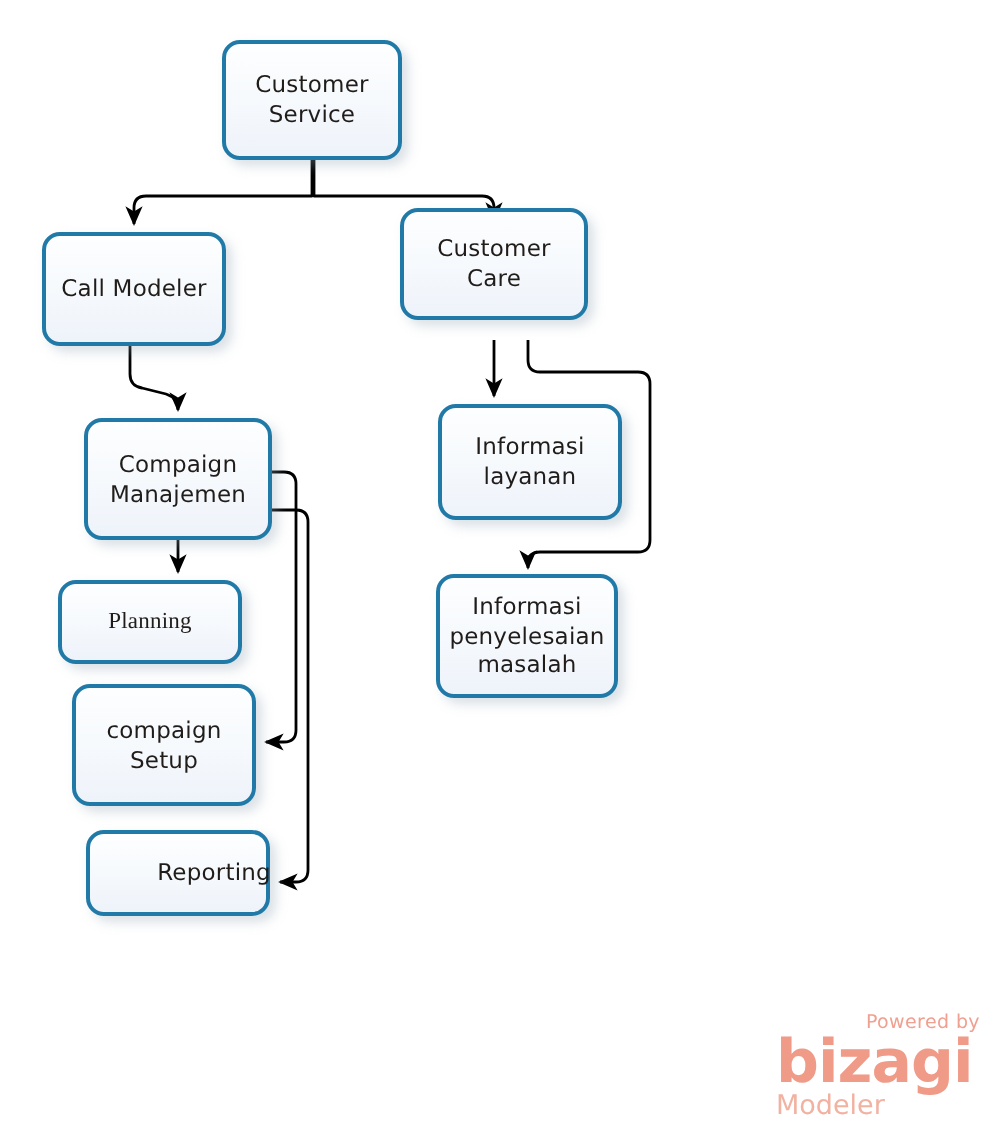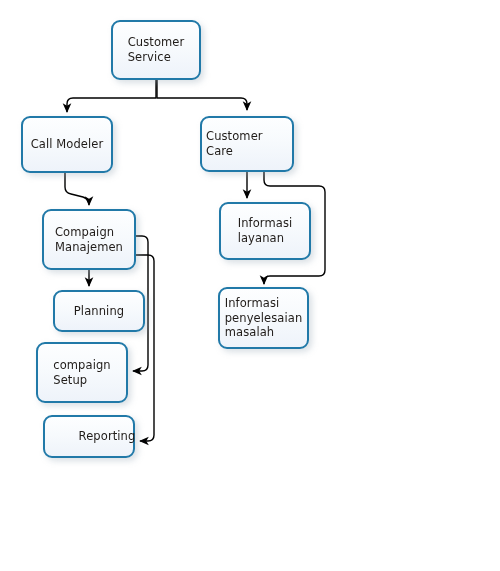"Customer" .node { text-align: none -> center }
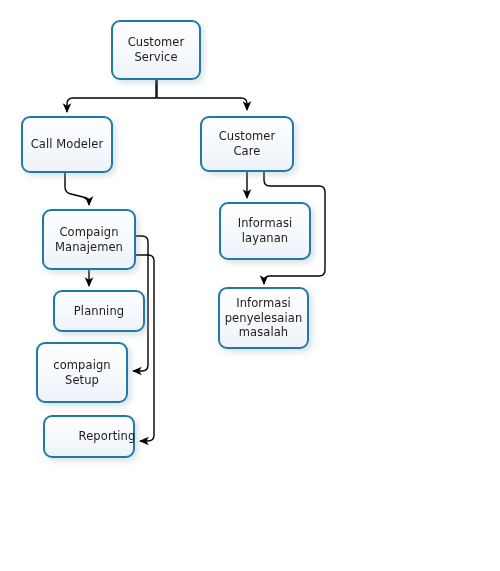"Customer Care" div.node { top: 116px -> 104px }
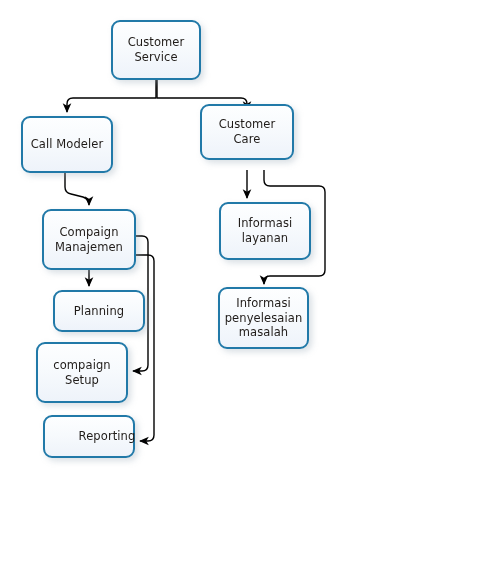"Planning" div.node { font-family: none -> Liberation Serif, serif; left: 53px -> 29px }
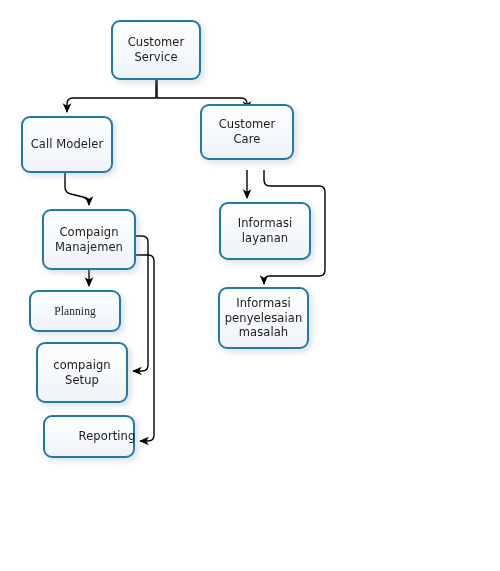"Powered by" div.logo { html: none -> <div> <div>Powered by</div> <div>bizagi</div> <div>Modeler</div> </div> }
